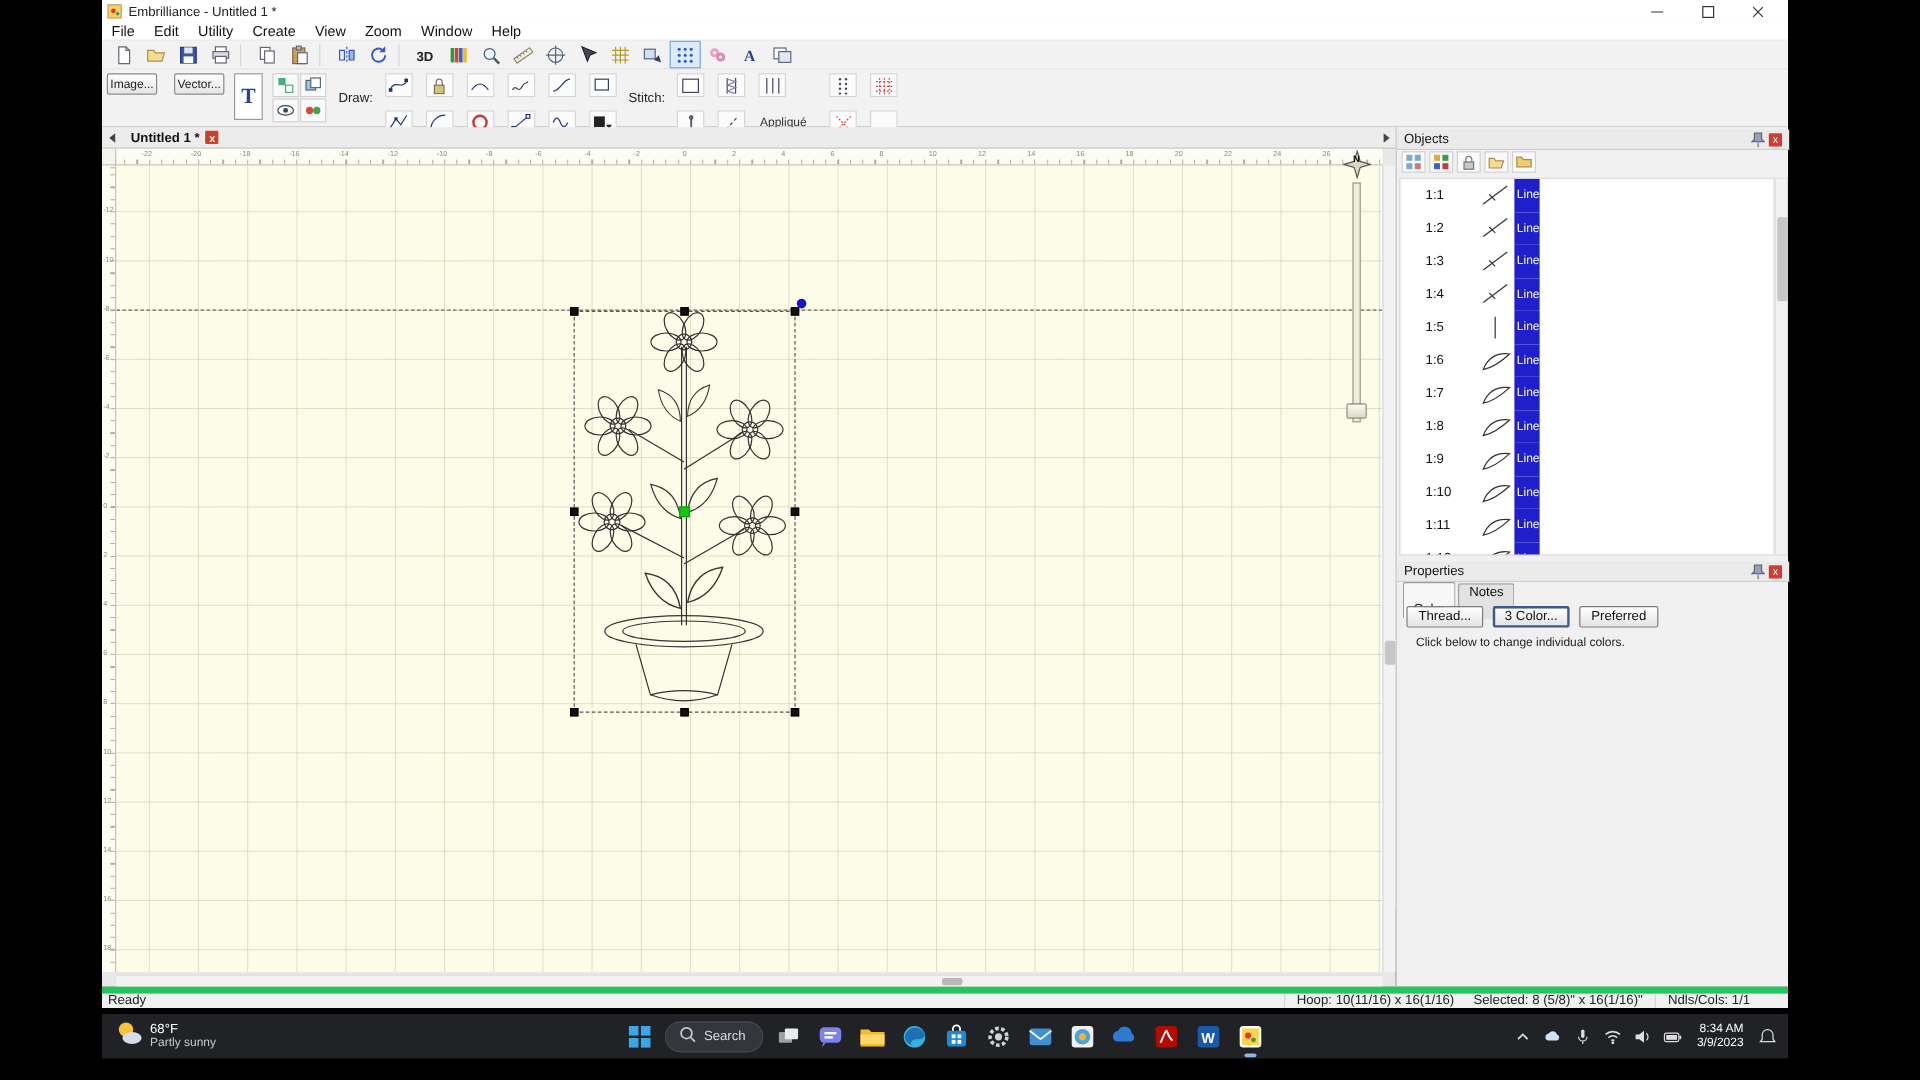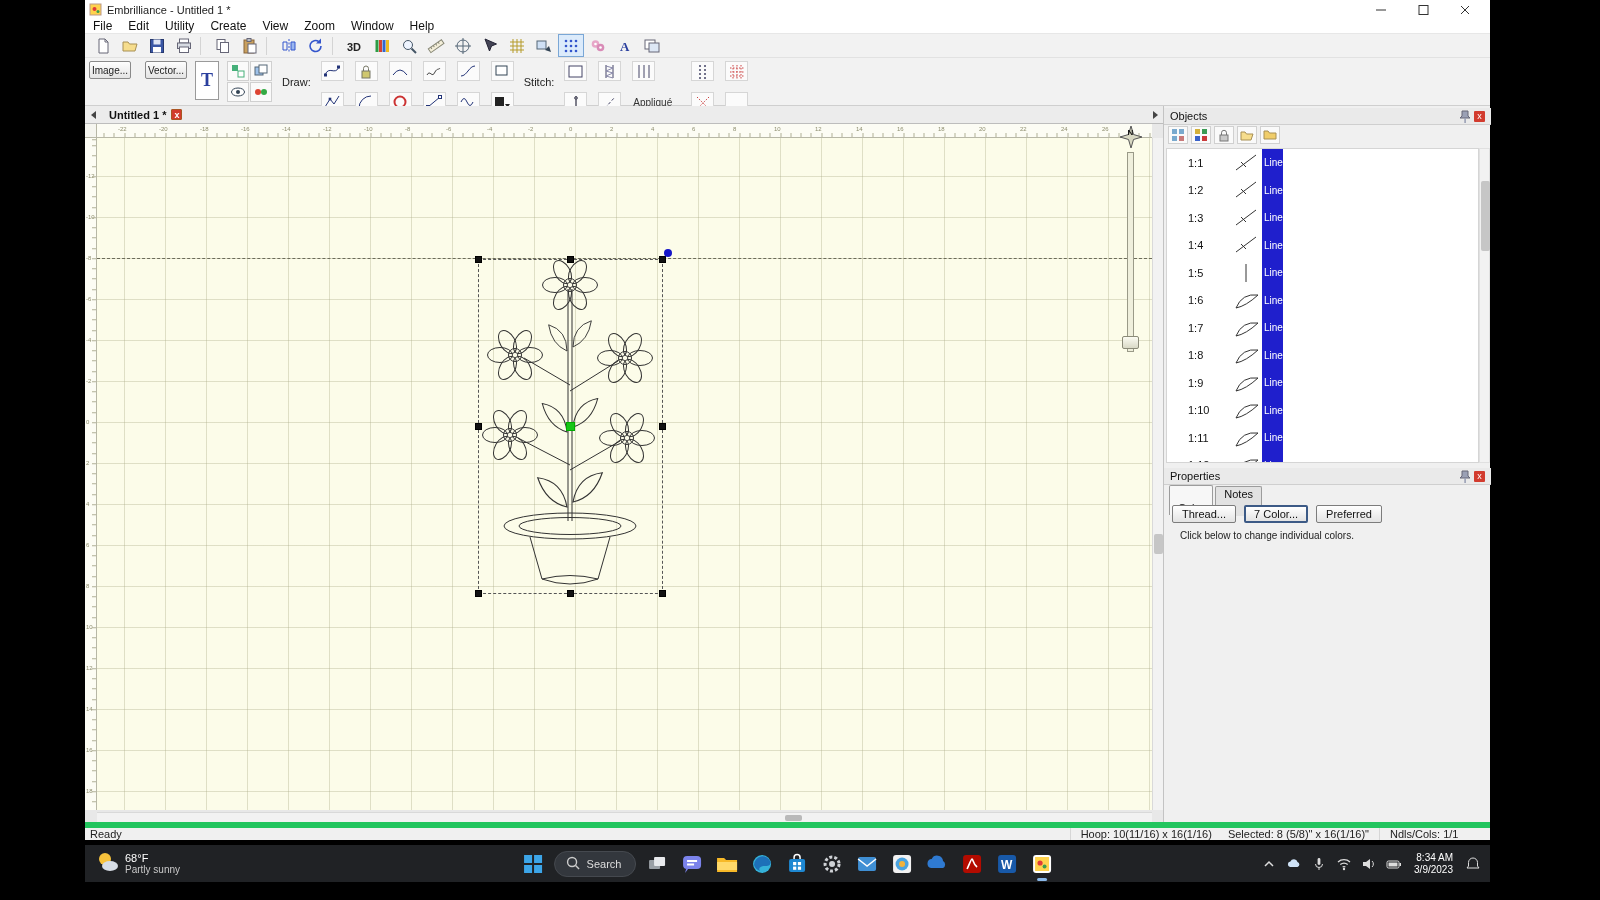"7 Color..." button.pbtn { text: 7 -> 3 }
